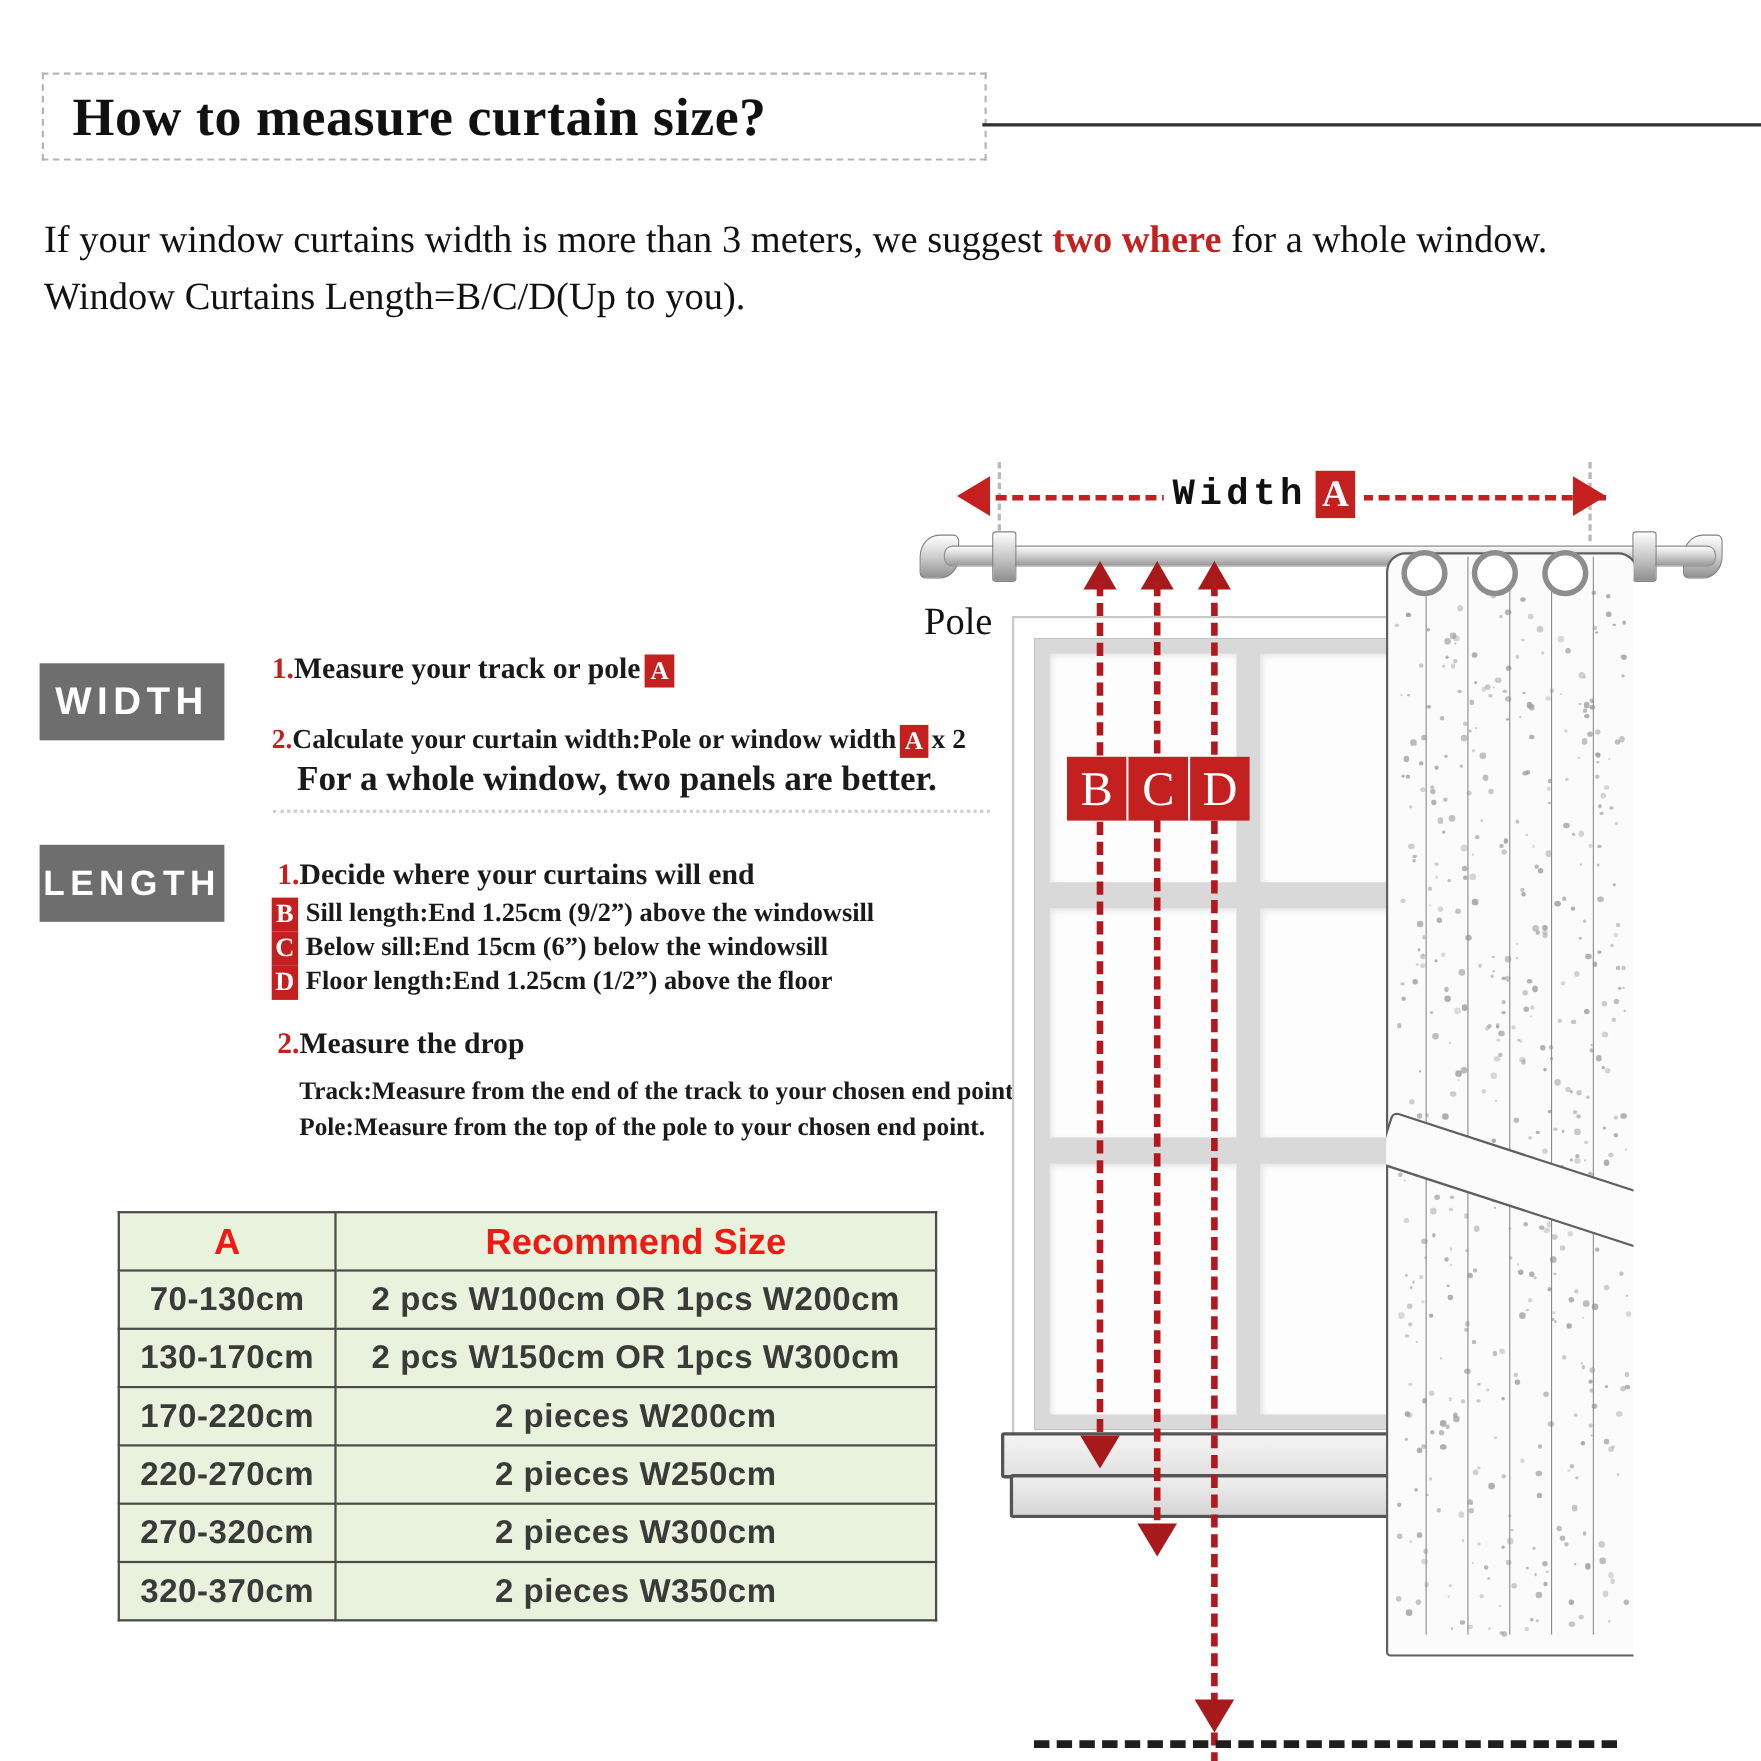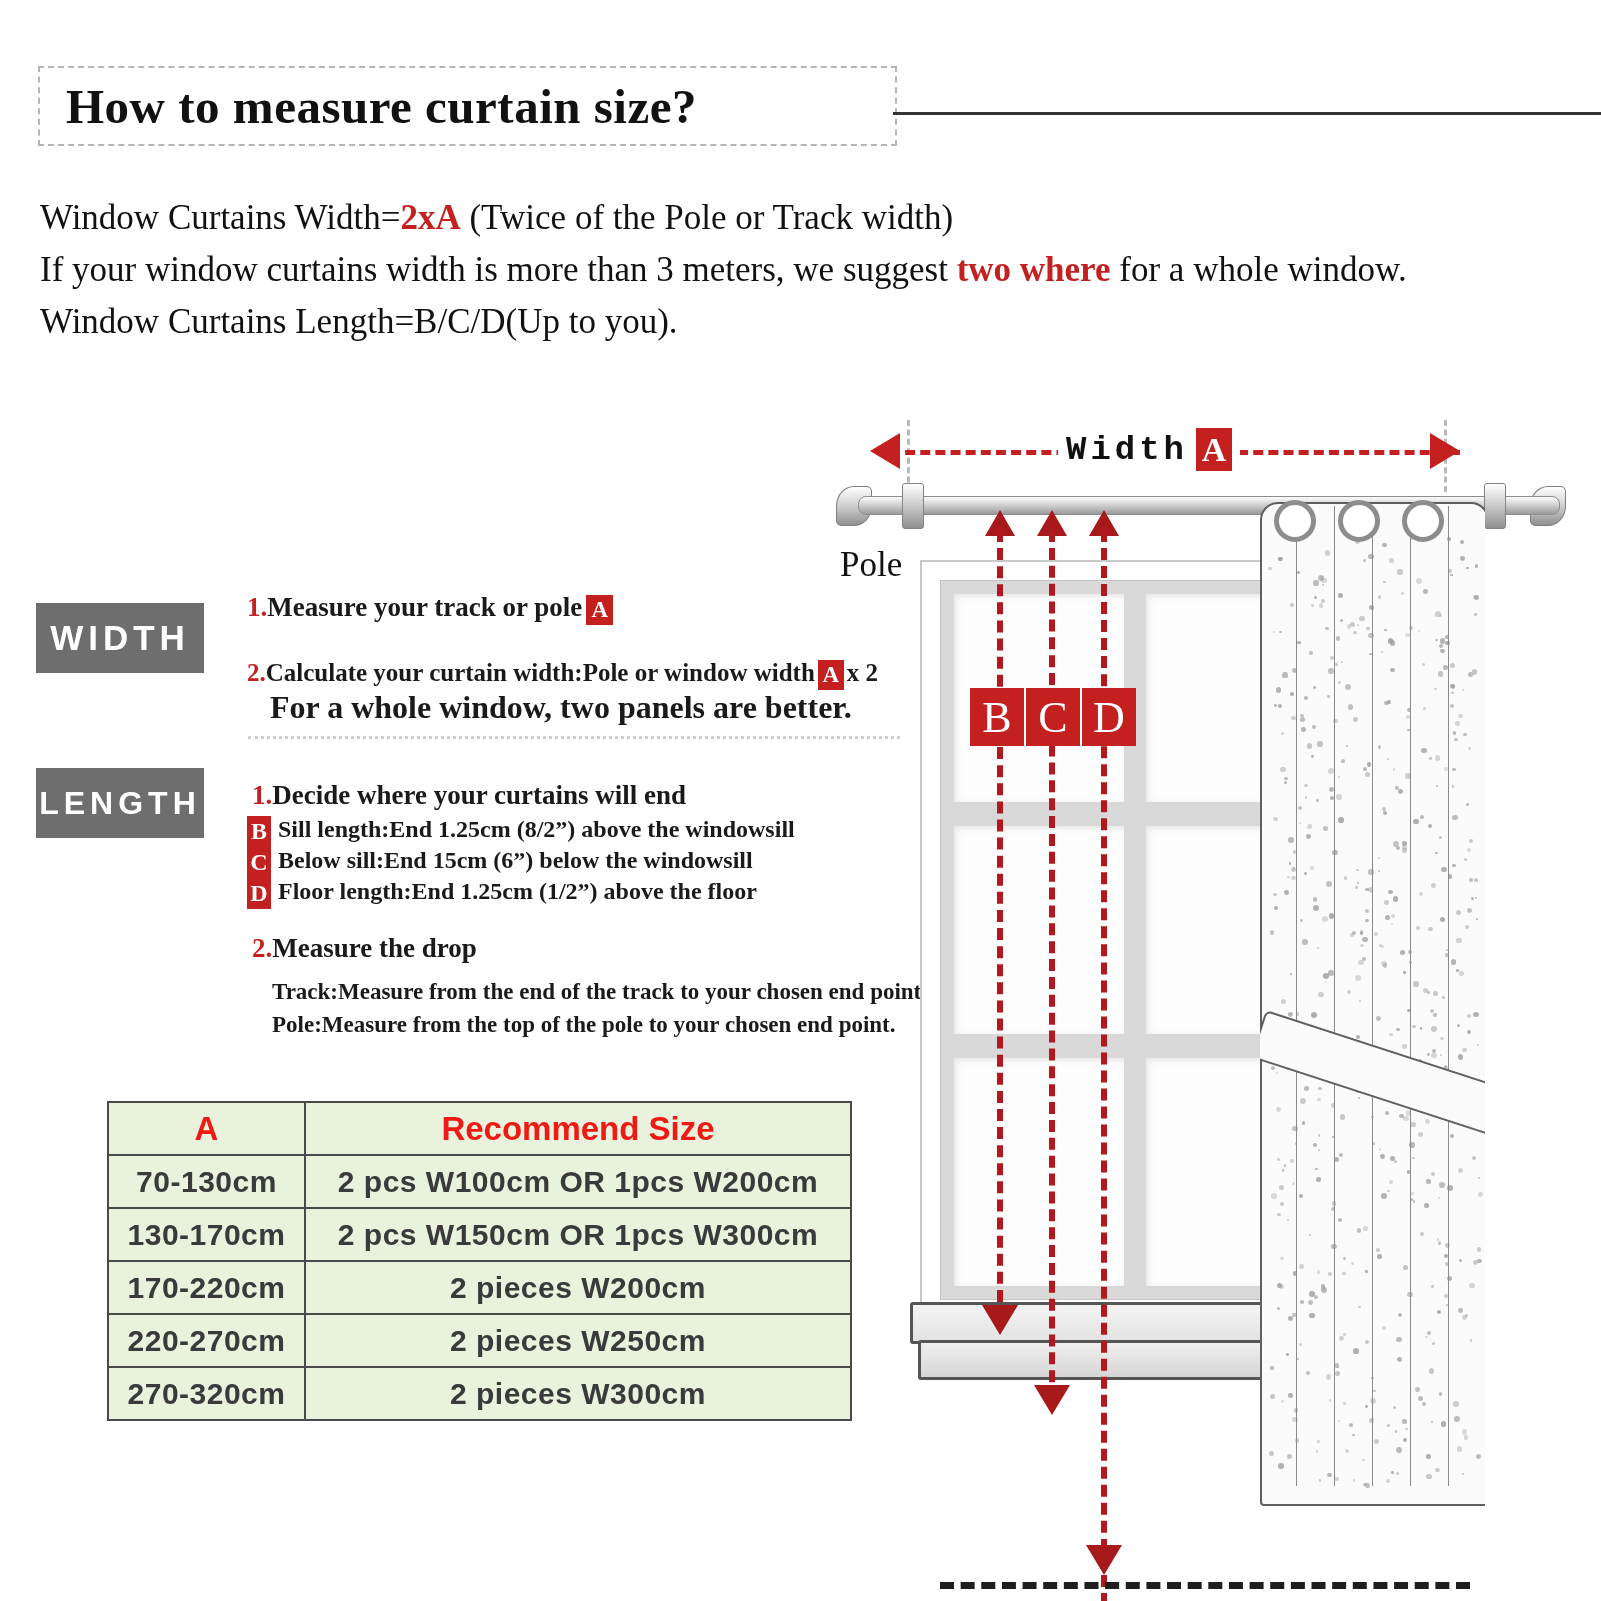"Window Curtains Width=2xA (Twice of" div { html: <div><span>Window Curtains Width=</span><span>2xA</span><span> (Twice of the Pole or Track width)</span></div> -> none }
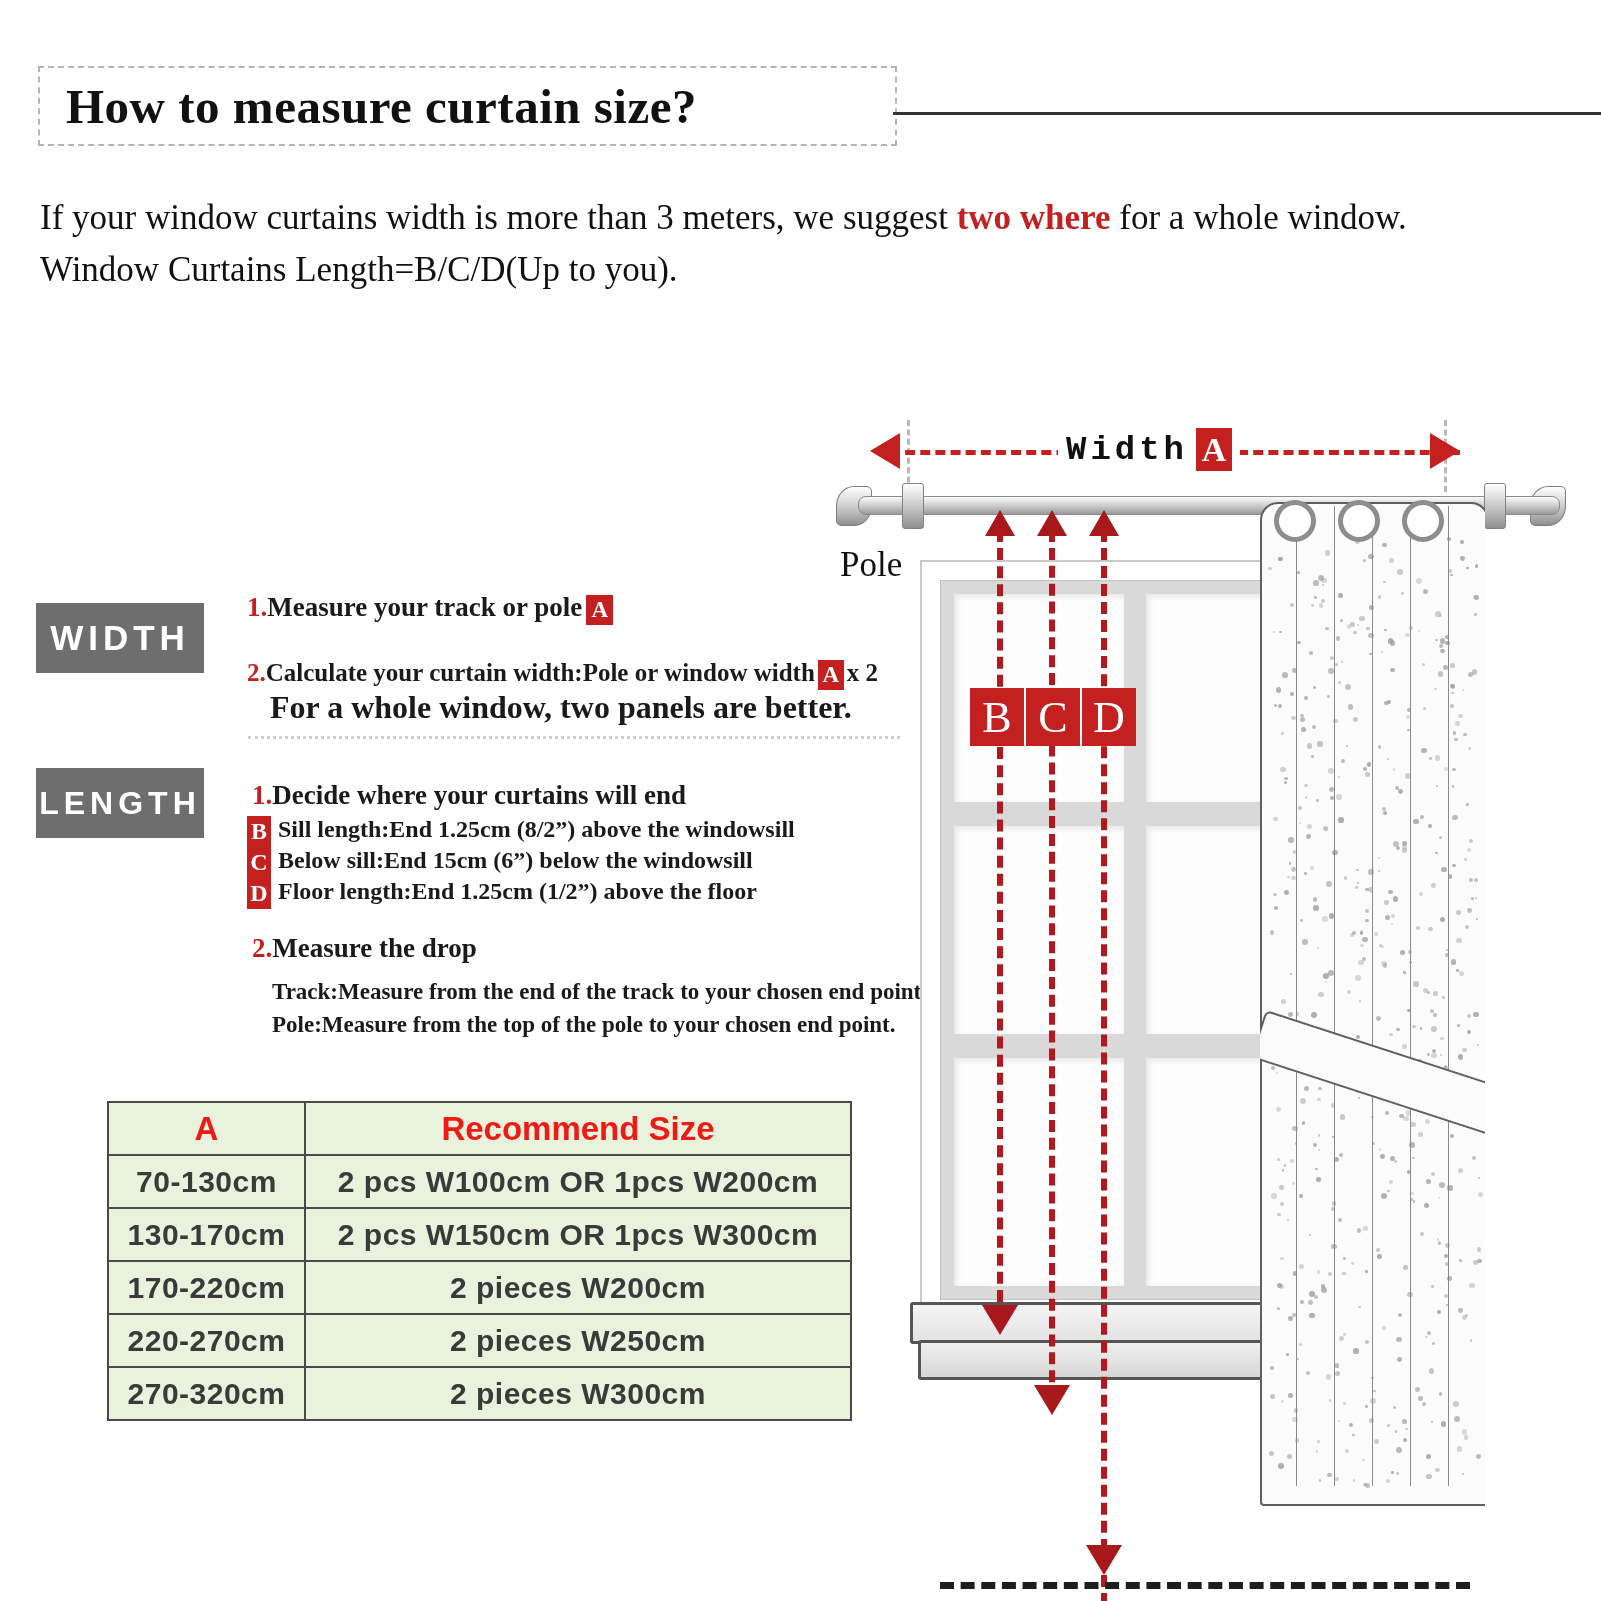"Sill length:End 1.25cm (8/2”) above" span { text: 8/2 -> 9/2 }
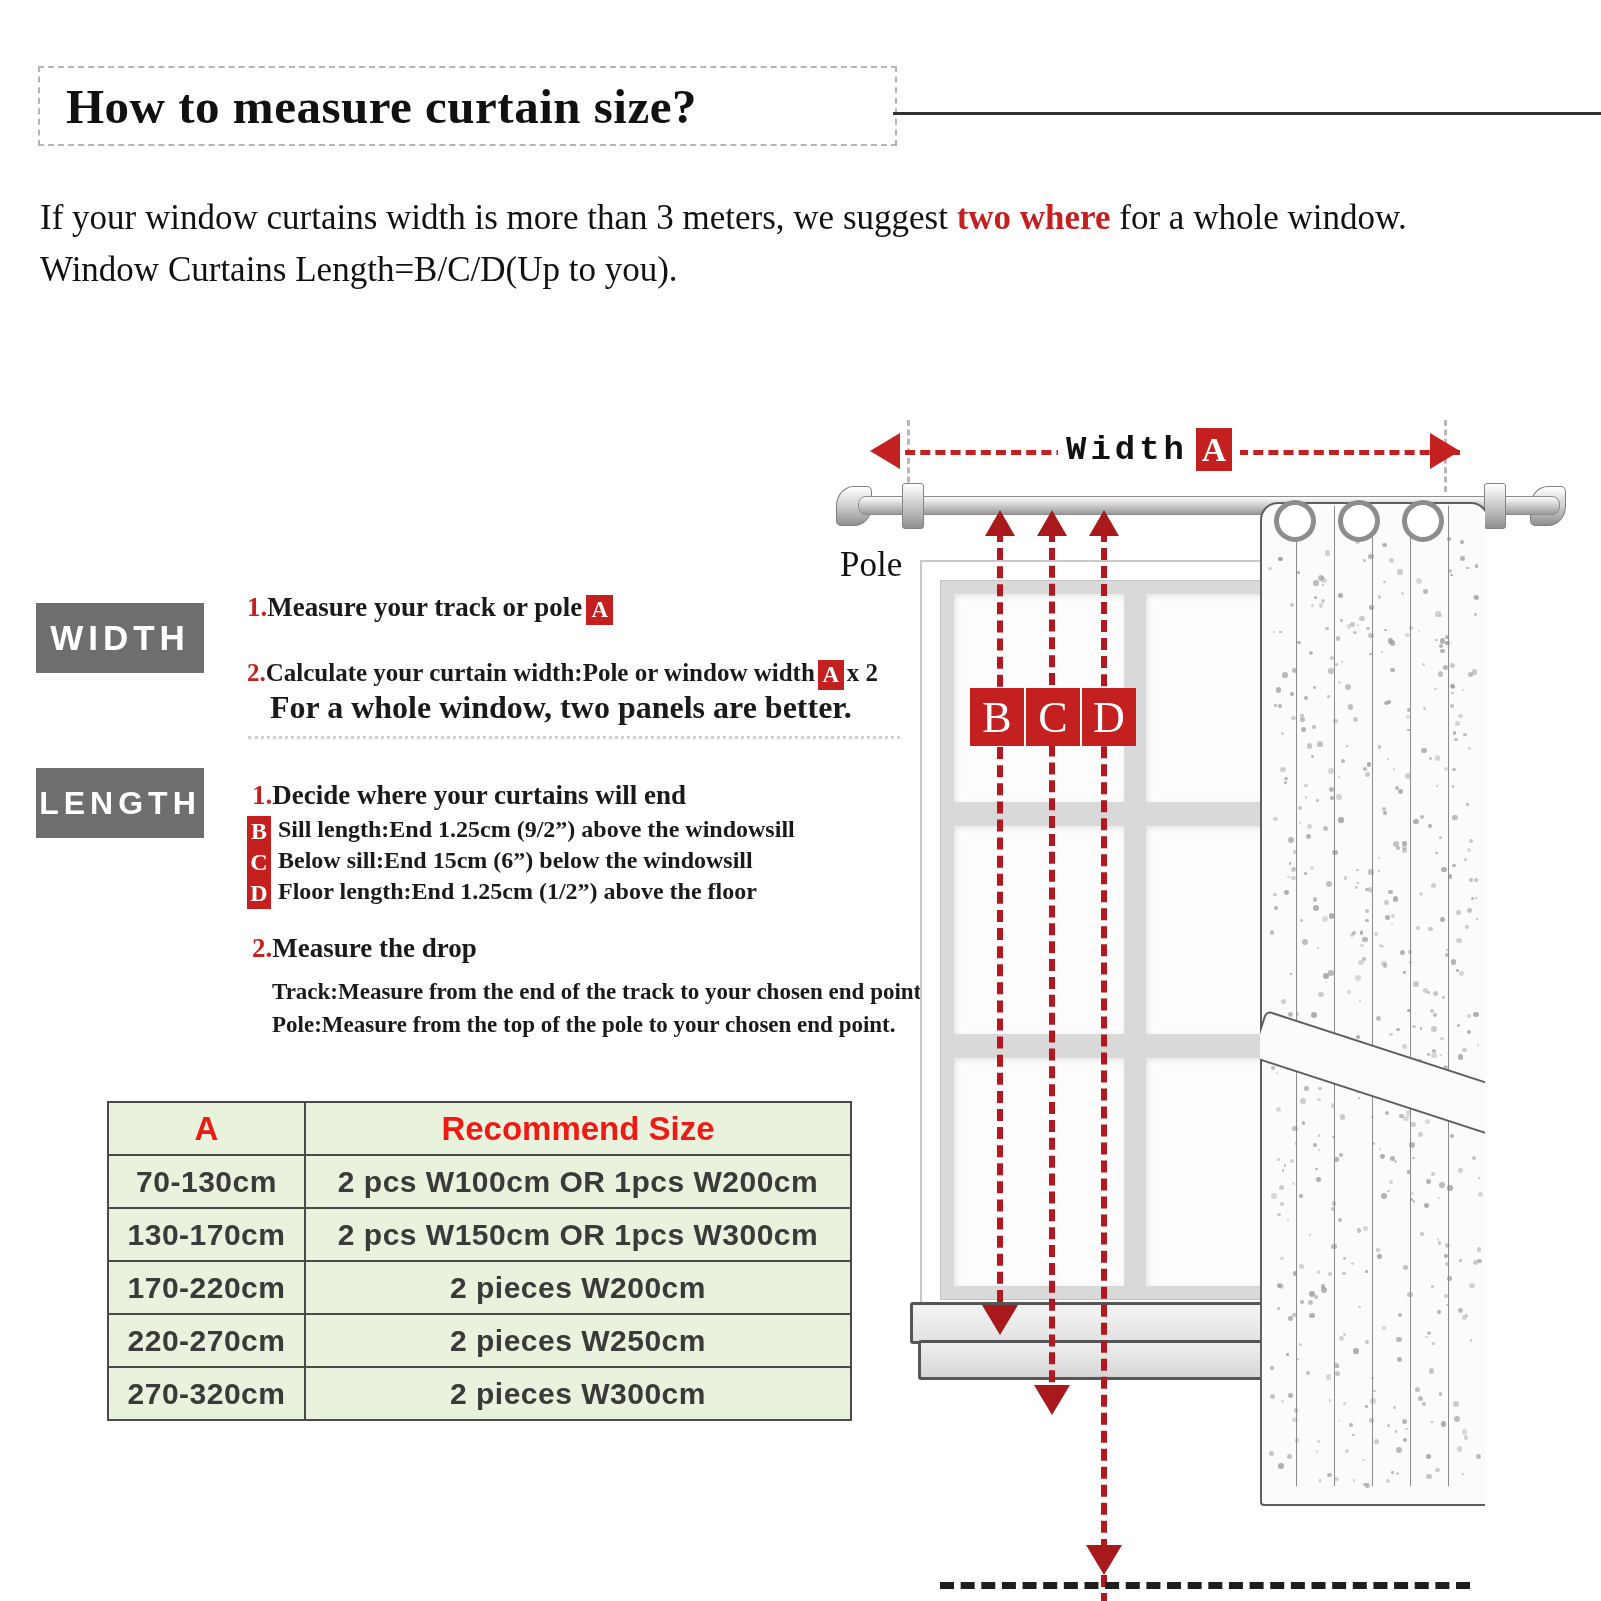"320-370cm" tr { html: none -> <tr> <td>320-370cm</td> <td>2 pieces W350cm</td> </tr> }
